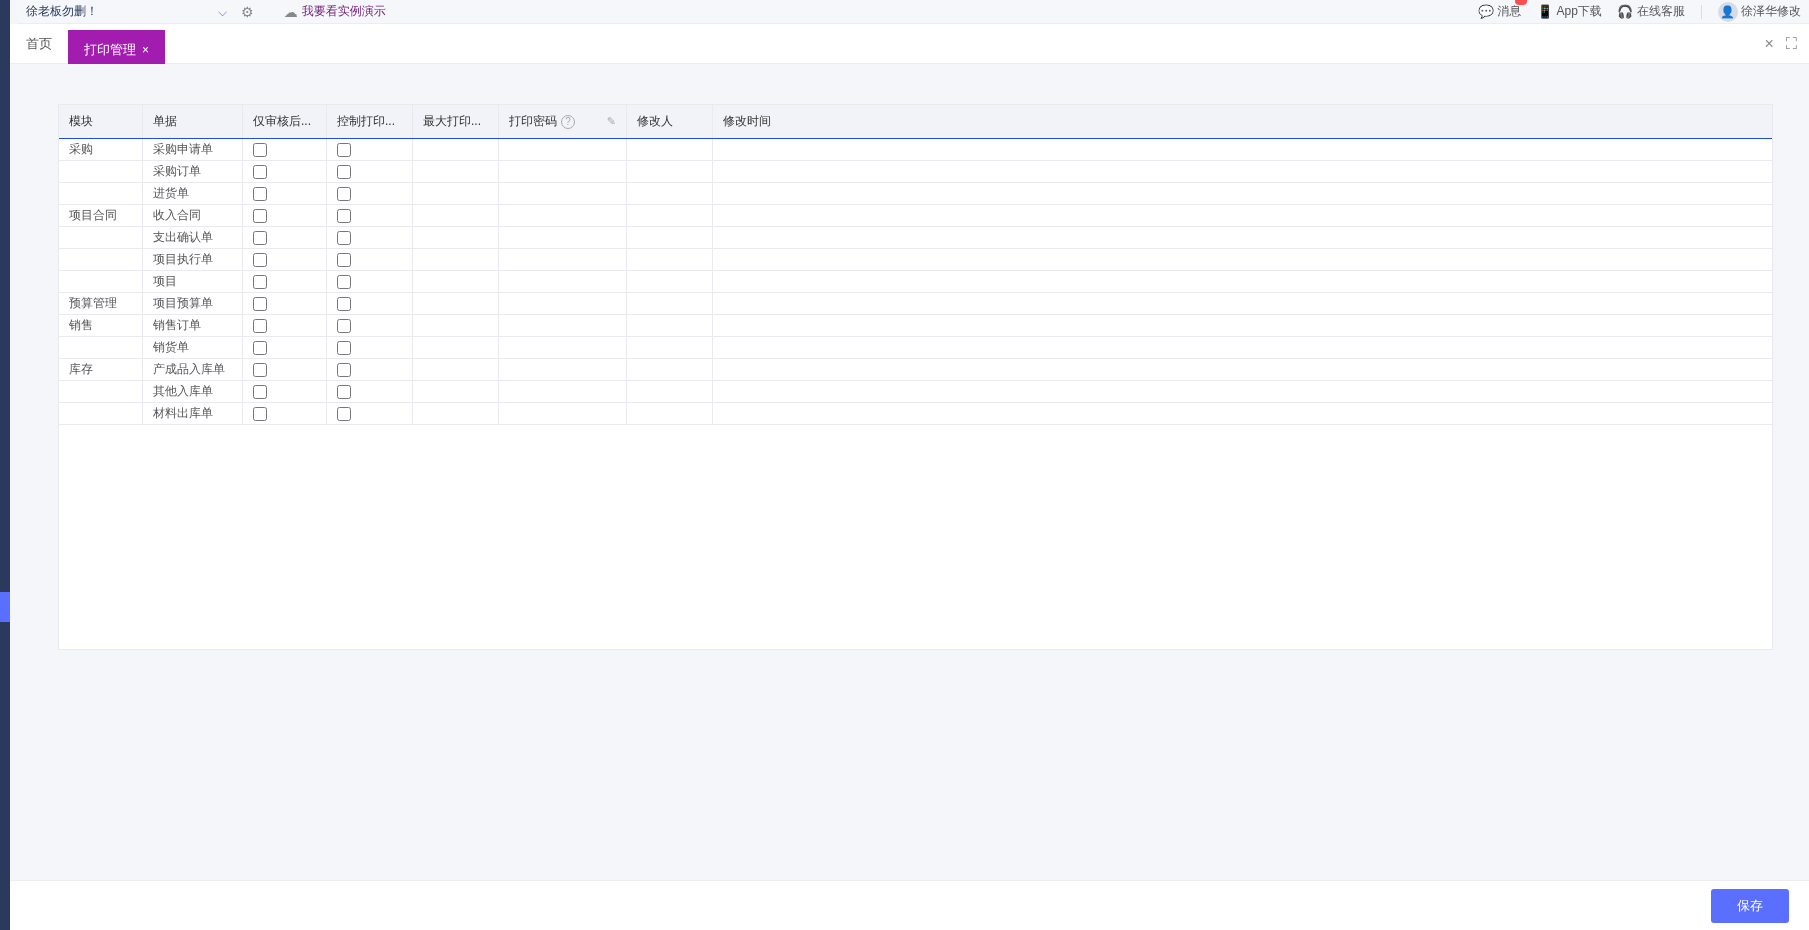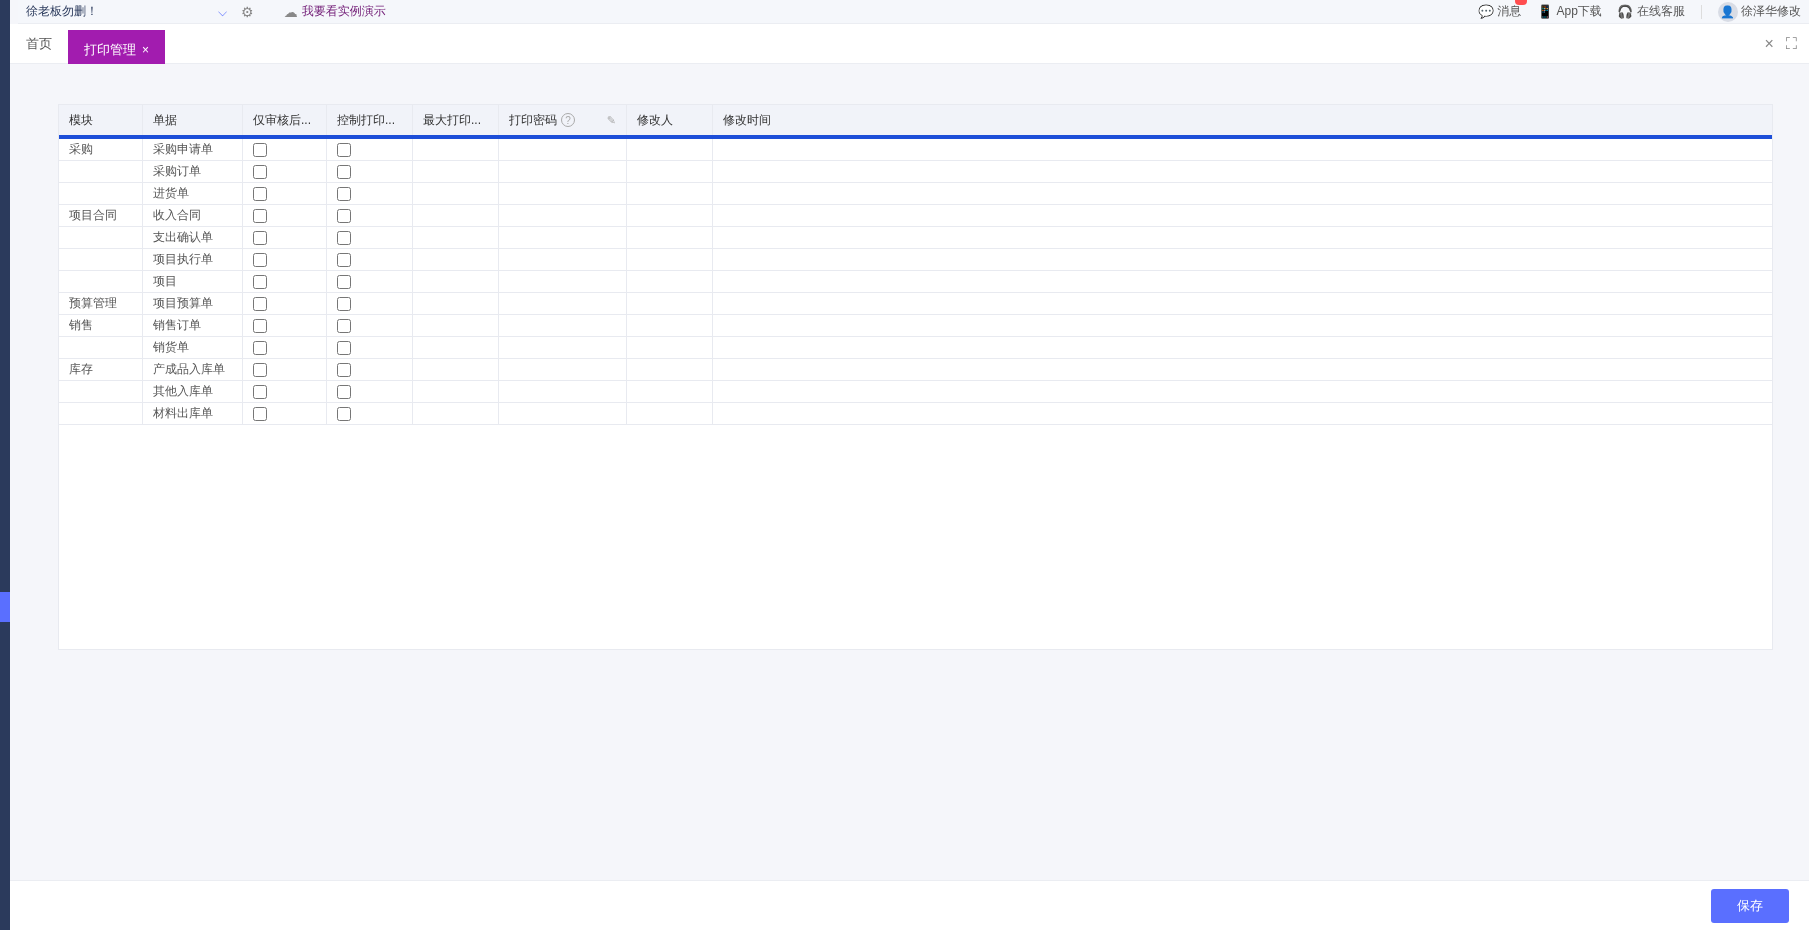"模块" .table-head { border-bottom: 4px solid #1d4ed8 -> 1px solid #1d4ed8 }
